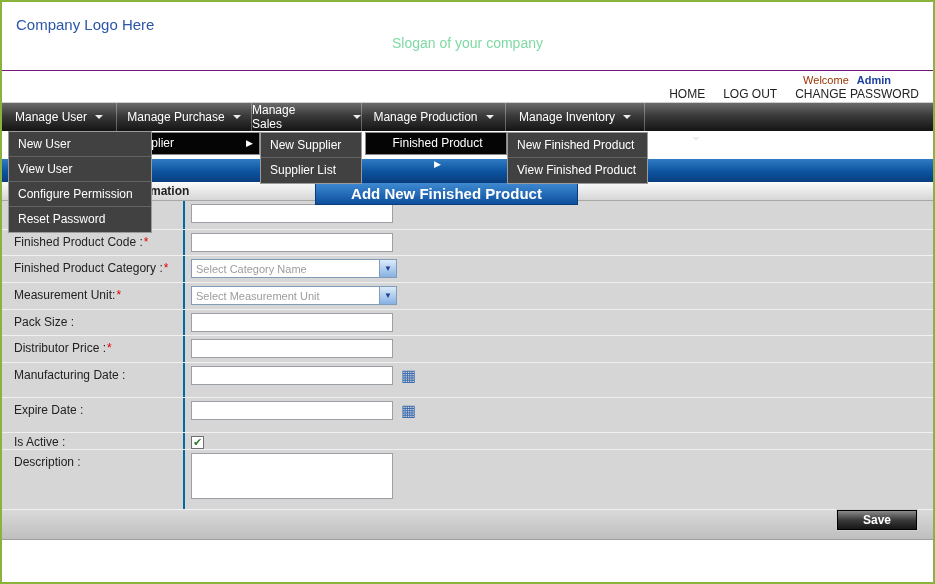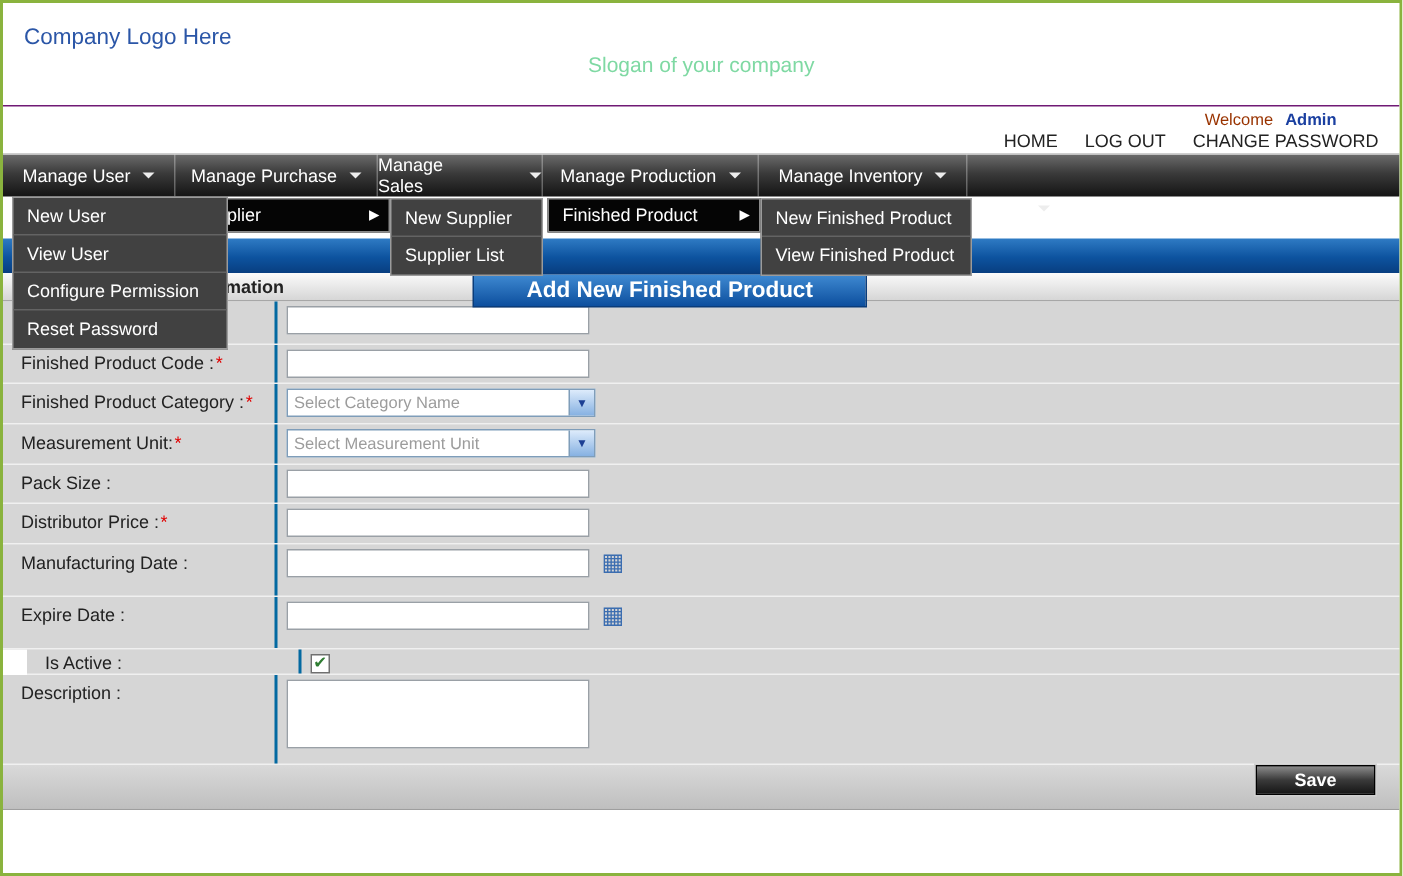"Finished Product" #item-finished-product { flex-direction: none -> column }
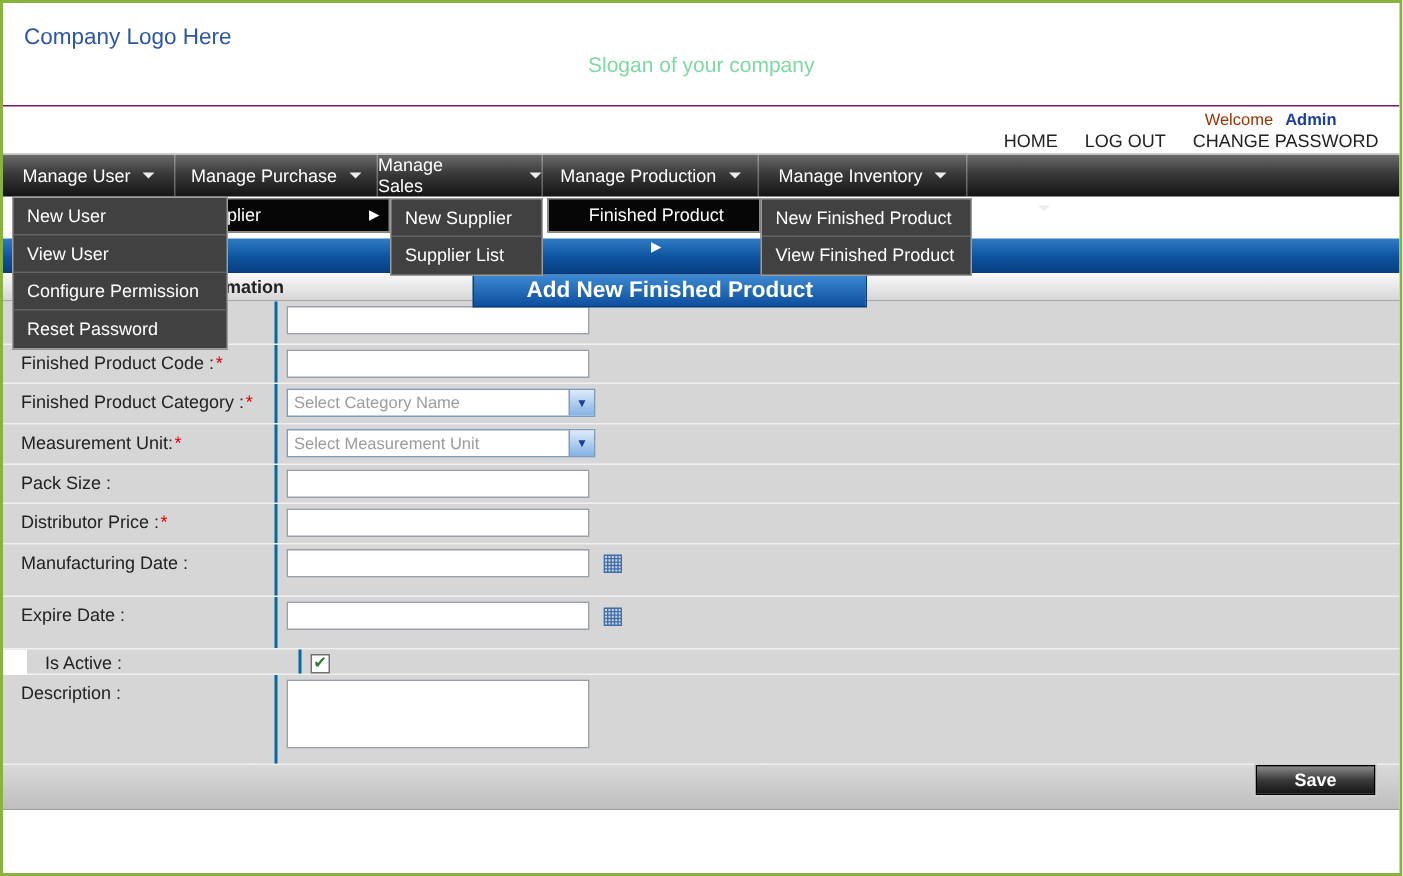"Is Active :" div.form-row { margin-left: 16px -> none }
